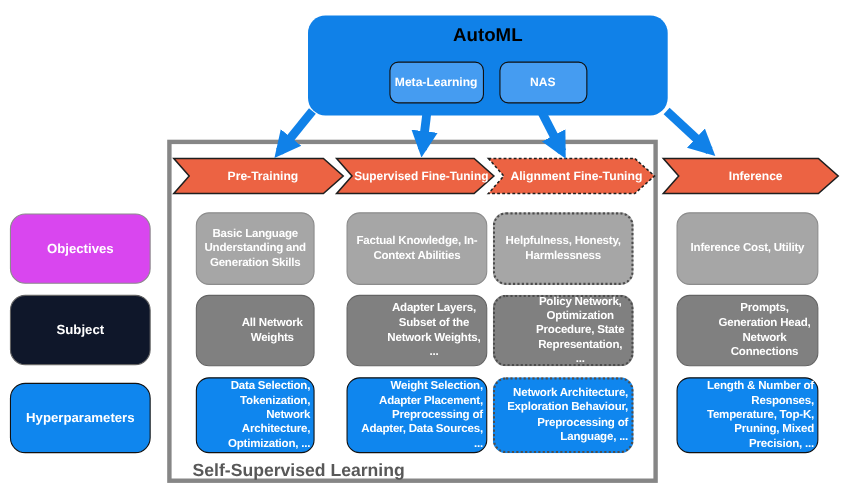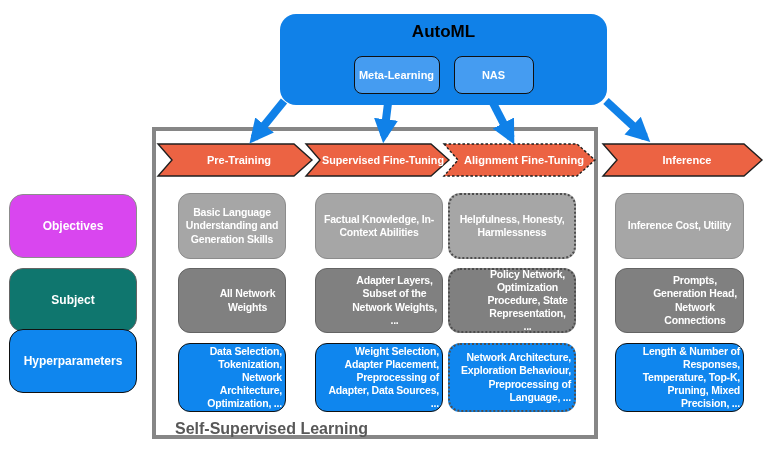"Subject" .rl-sub { background: #0f766e -> #0f172a }
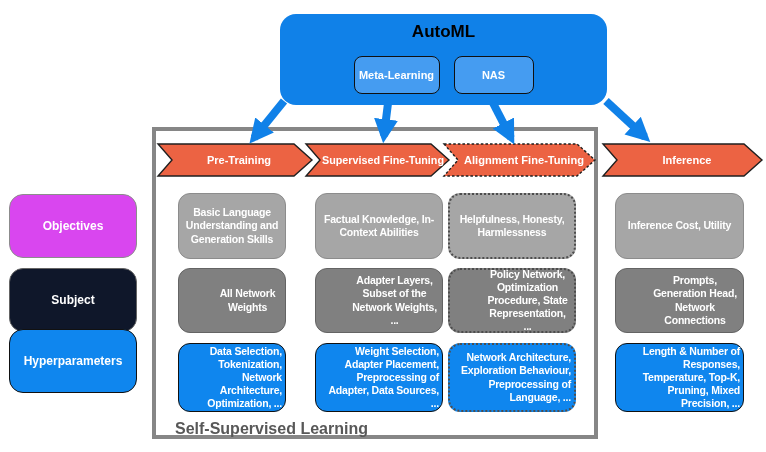"Hyperparameters" .rl-hyp { top: 329px -> 348px }
